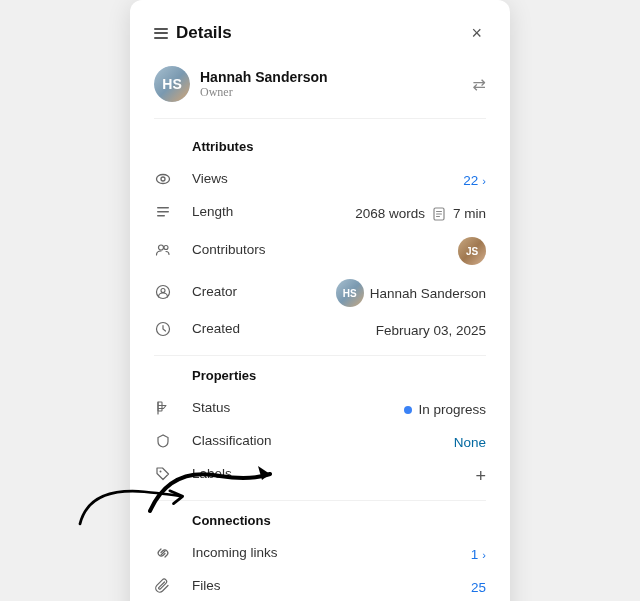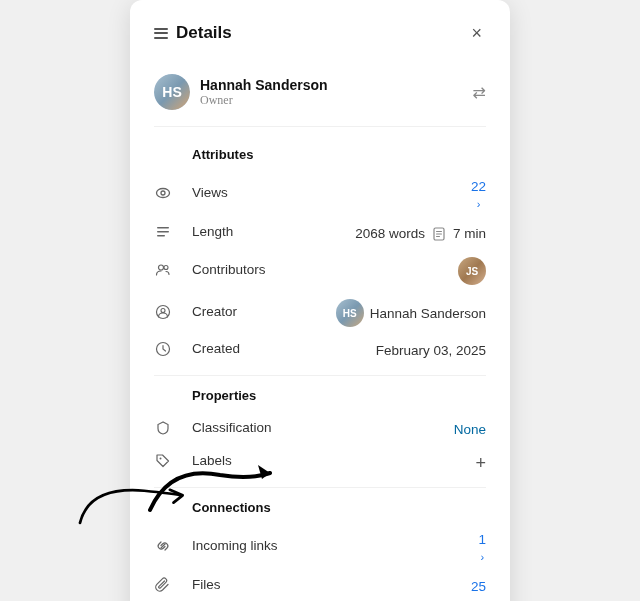"Details" .panel-header { margin-bottom: 28px -> 20px }
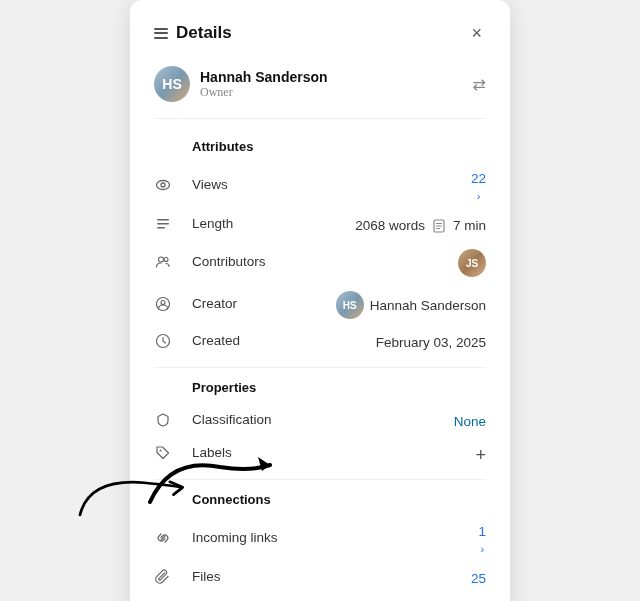"22" .attr-value.blue { flex-direction: column -> none }
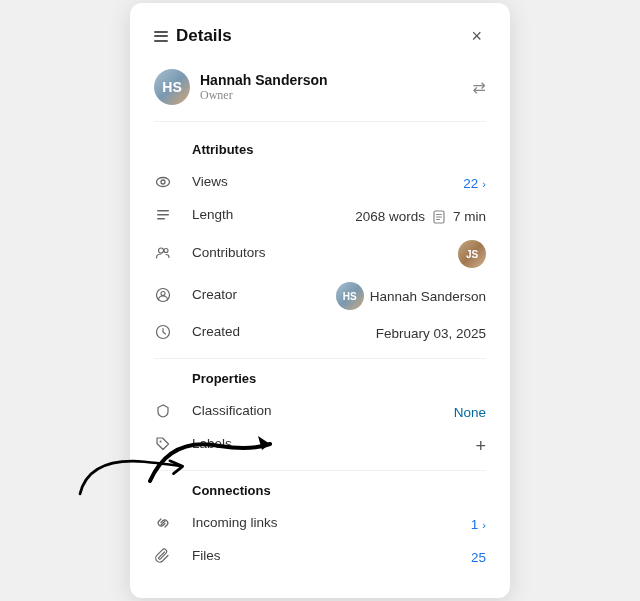"Status" div.attr-row { html: none -> <div> <div> <div> <svg> <rect></rect> <path></path> <line></line> </svg> </div> <span>Status</span> </div> <div> <span></span> <span>In progress</span> </div> </div> }
